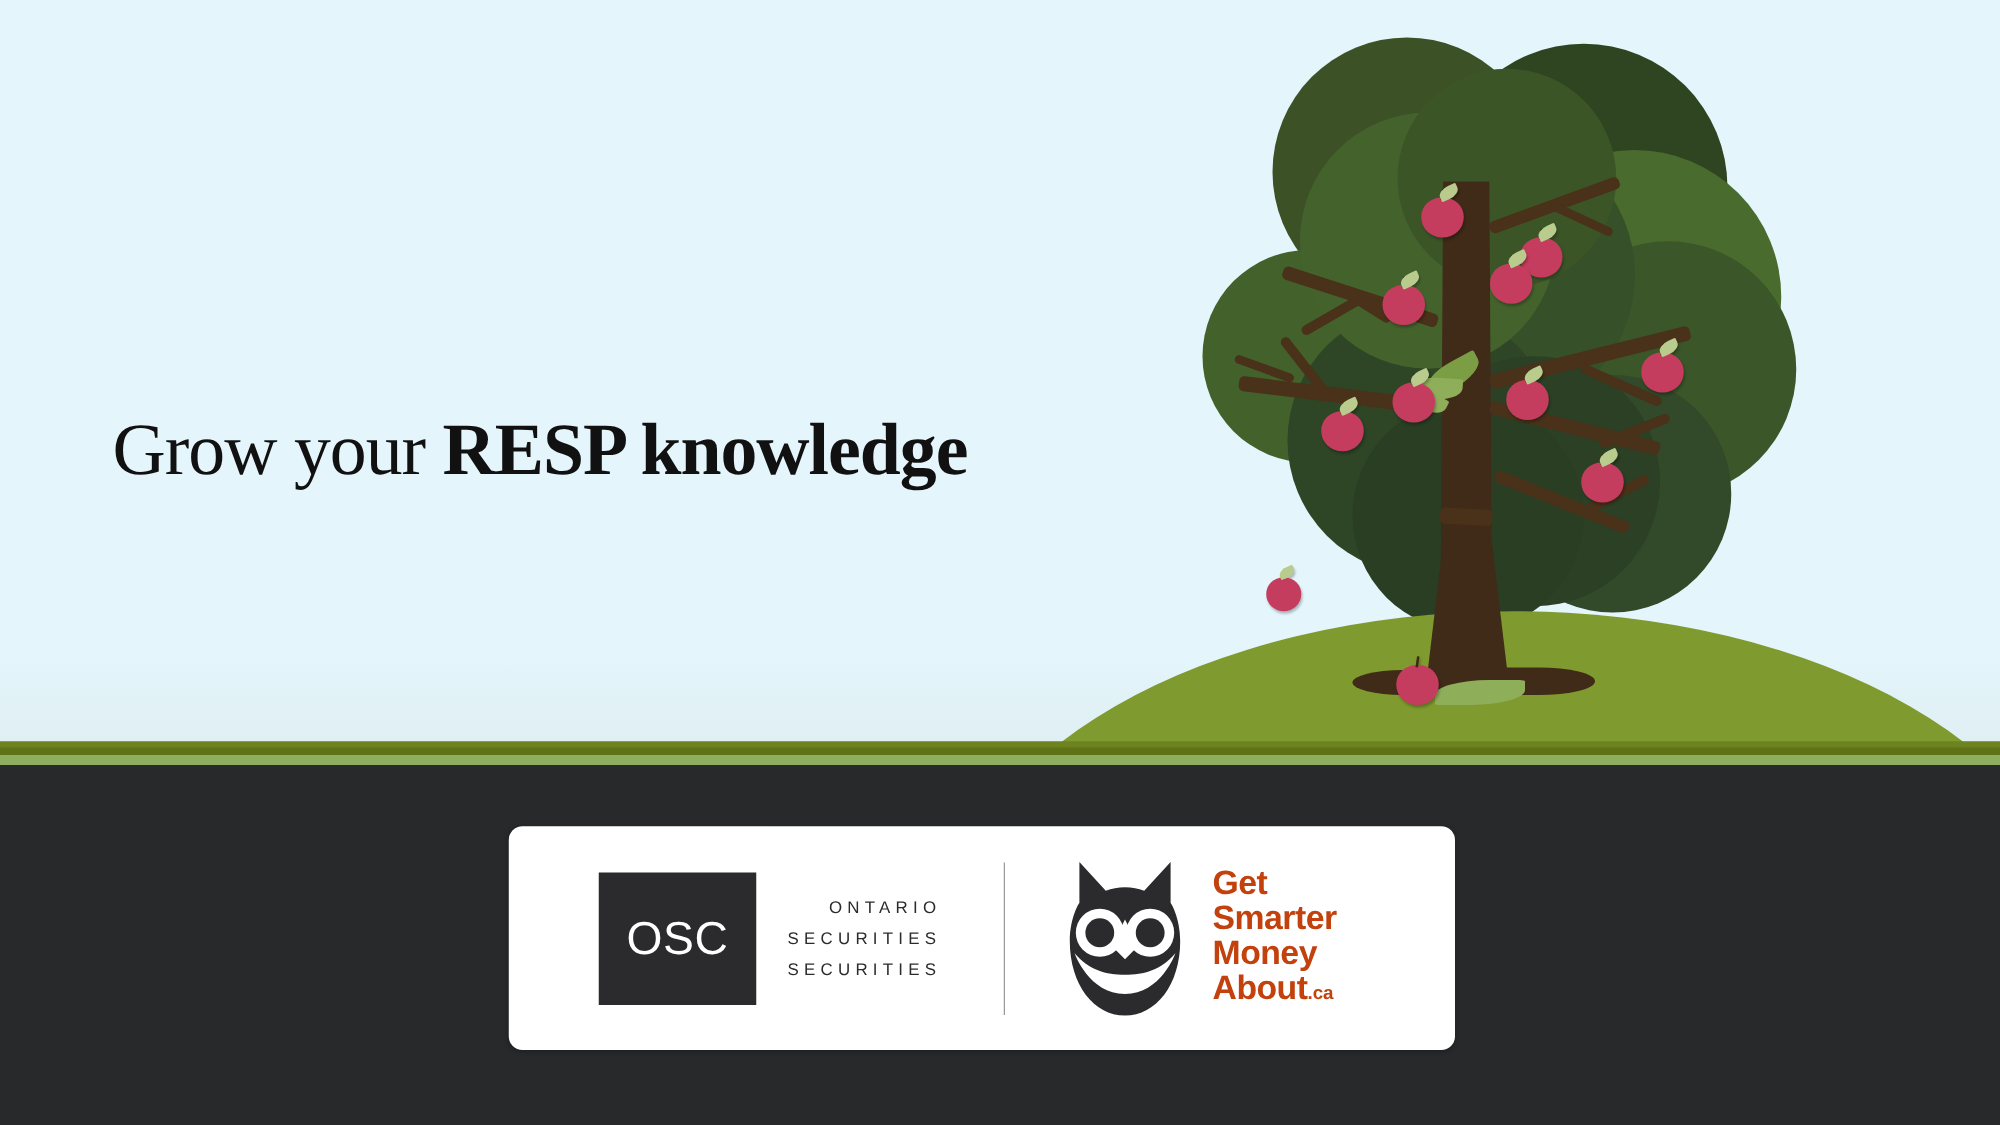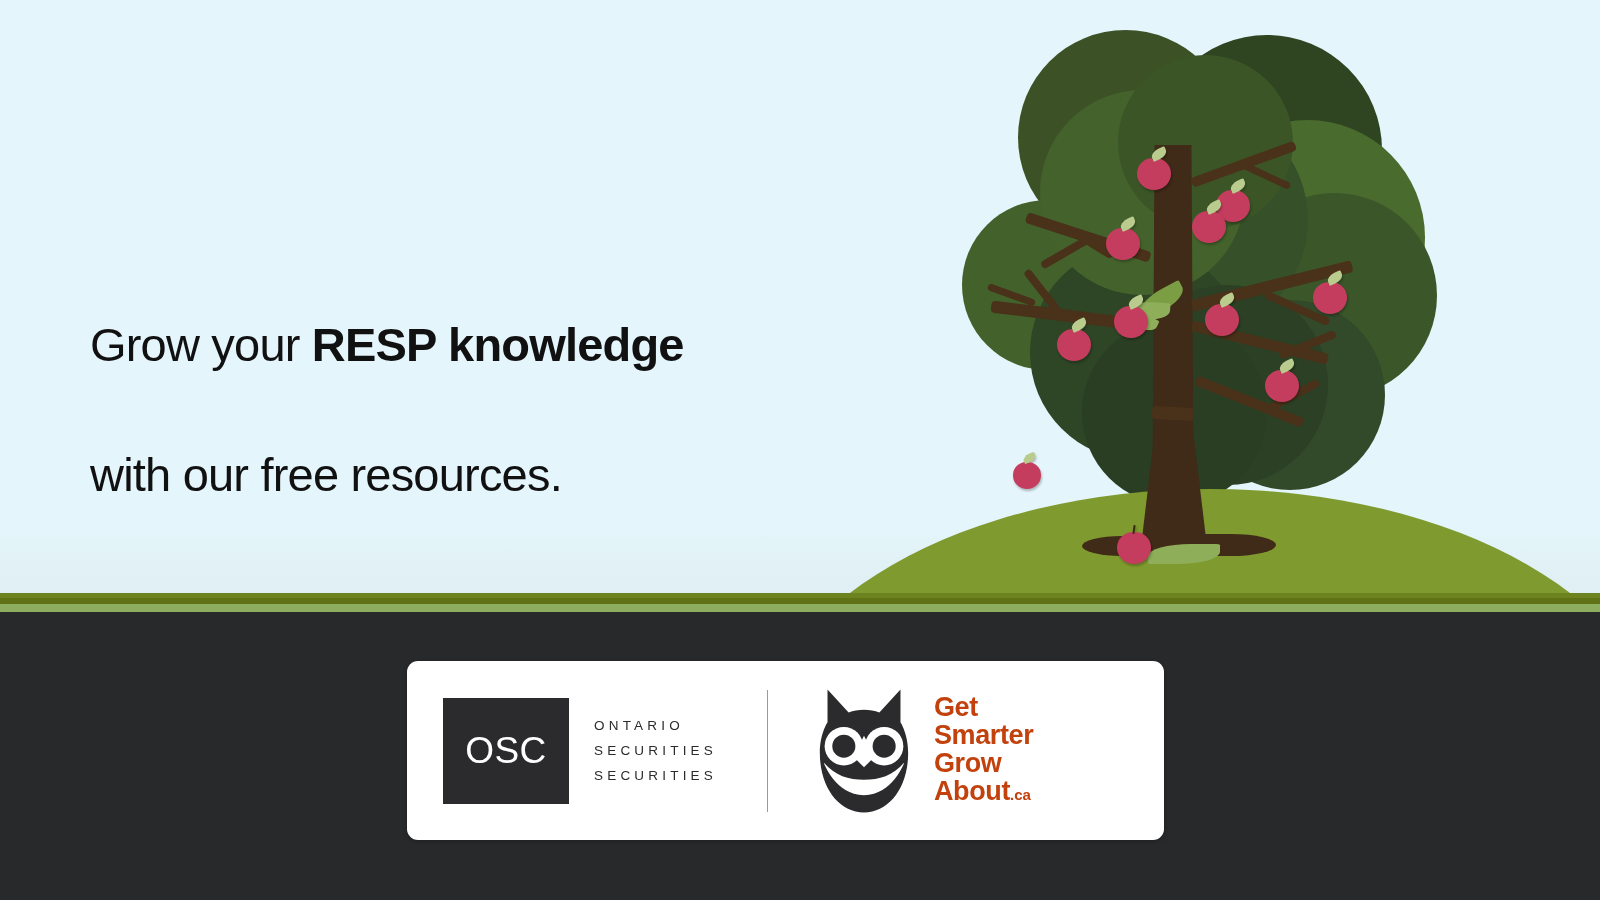"Grow your RESP knowledge" .headline { font-family: none -> Liberation Serif, serif; font-size: 47px -> 59px; top: 247px -> 262px }
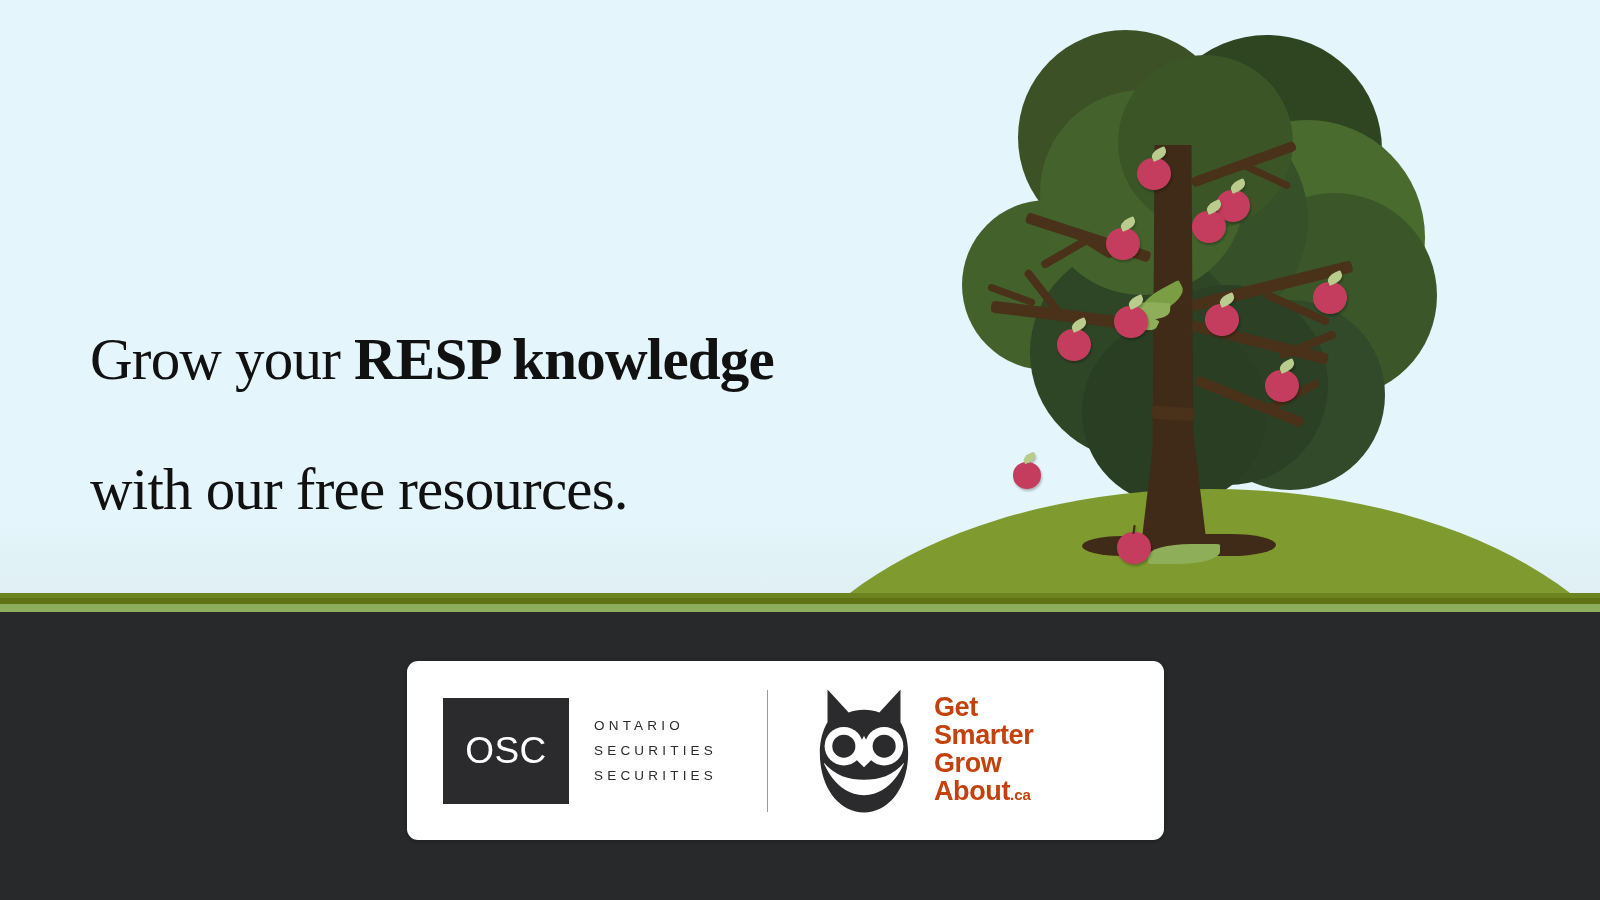"with our free resources." div { html: <div>with our free resources.</div> -> none }
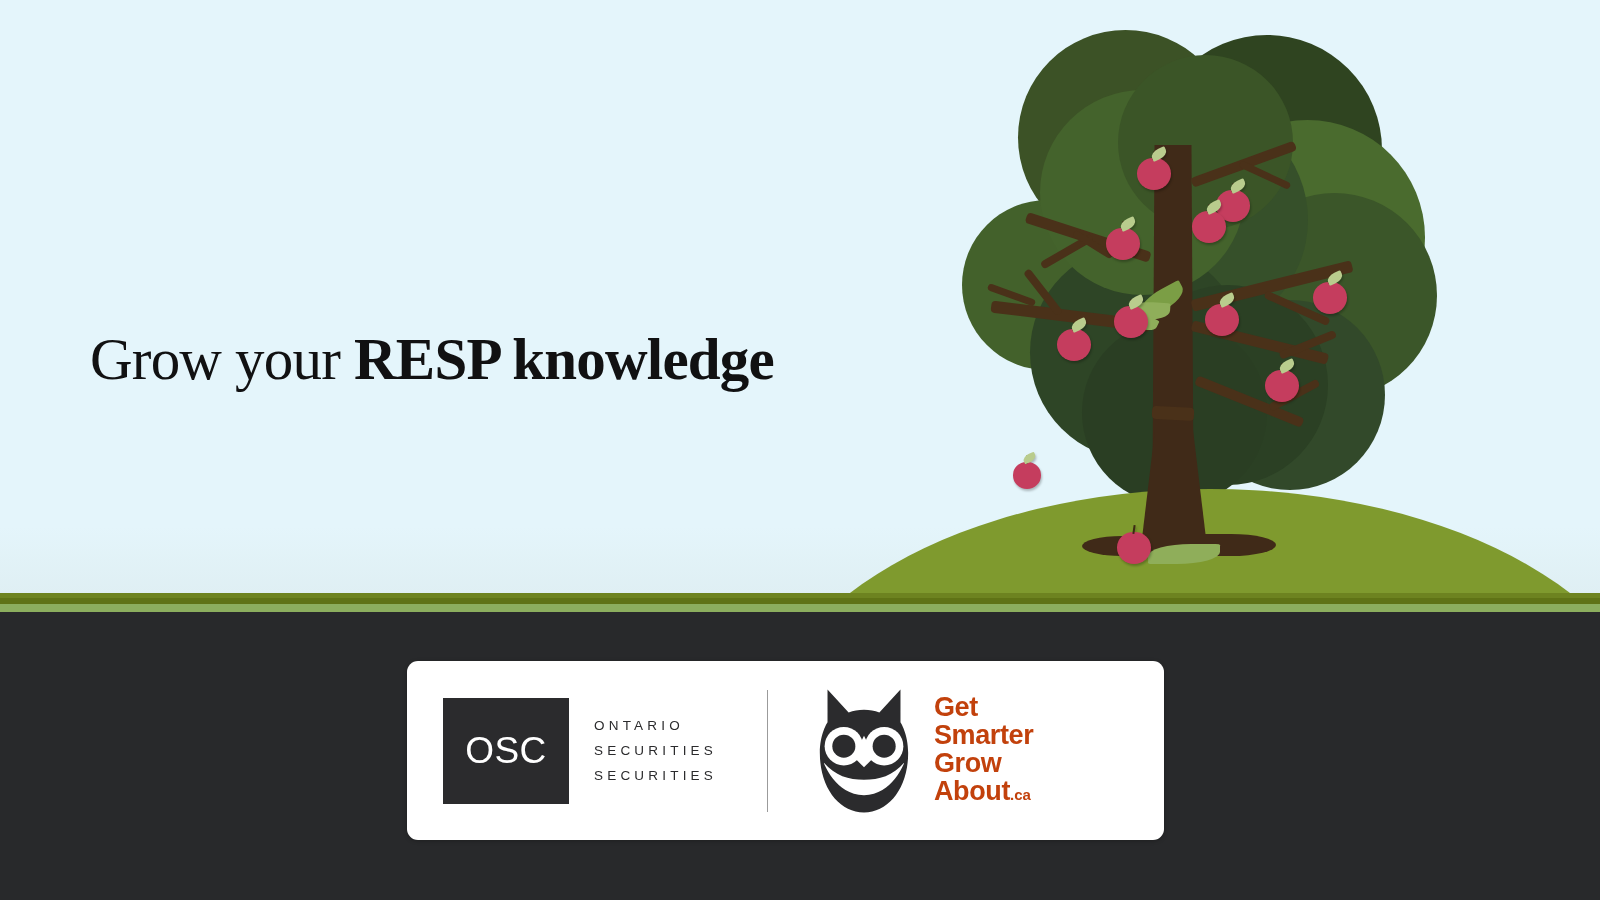"OSC" .osc-block { margin-left: 36px -> 72px; text-align: none -> right }
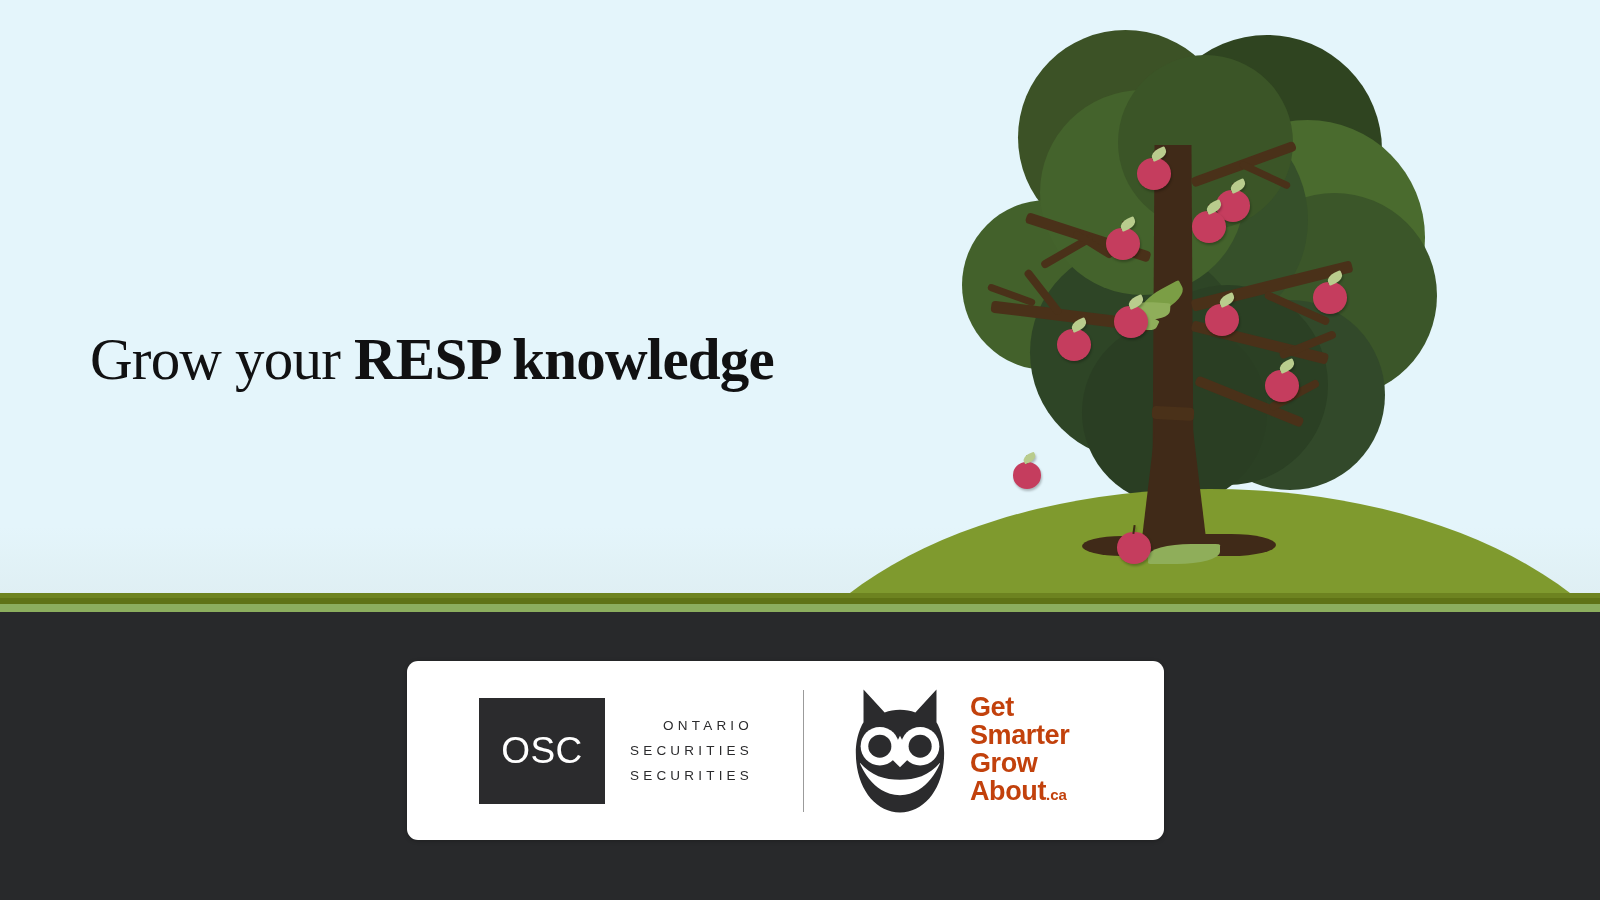"Grow" div { text: Grow -> Money }
